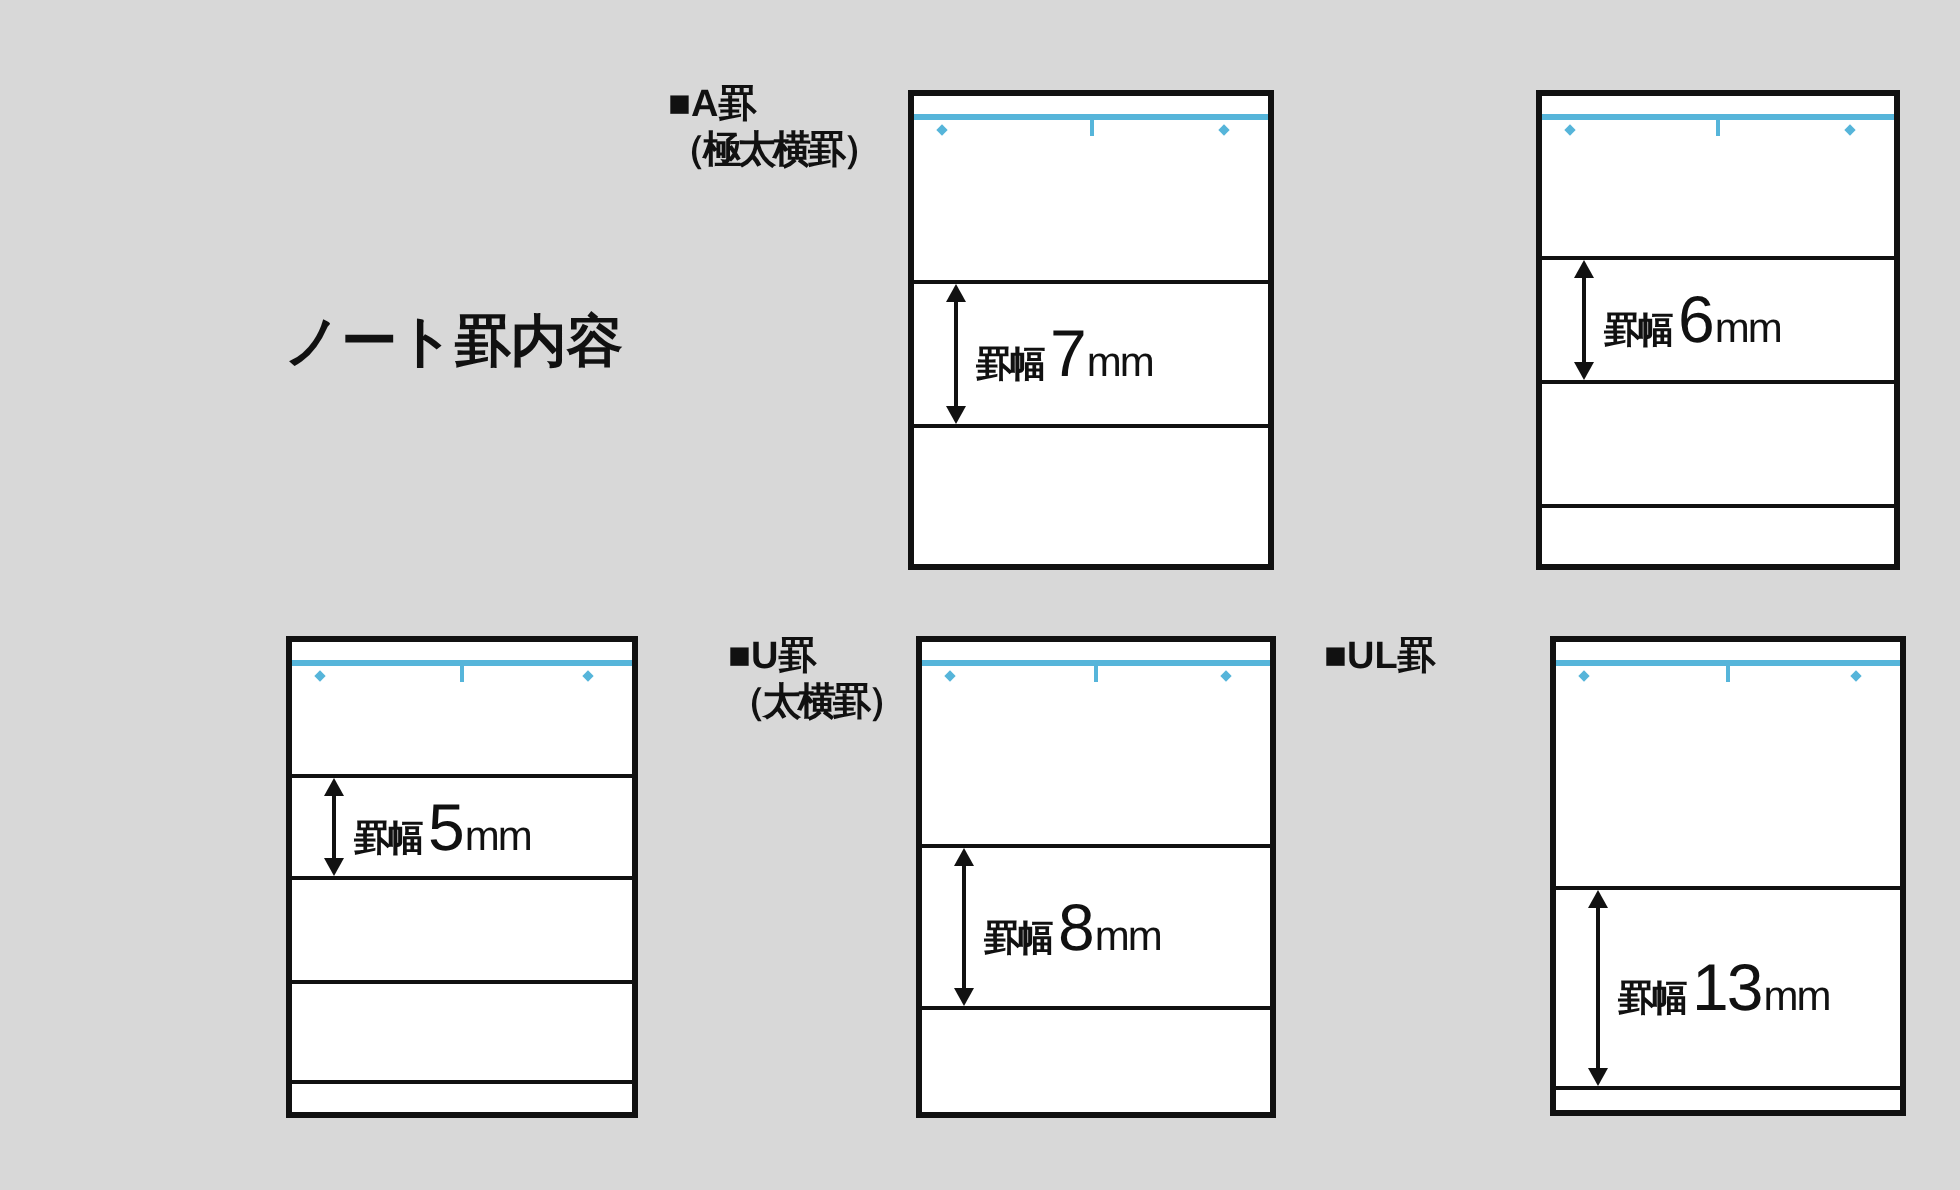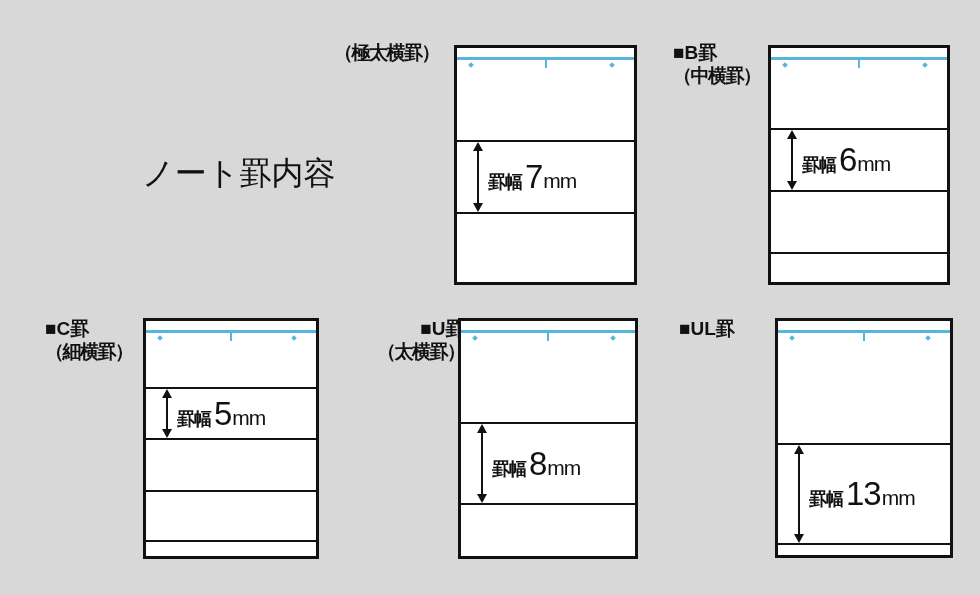"■A罫" div.lname { html: none -> <div>■A罫</div> }
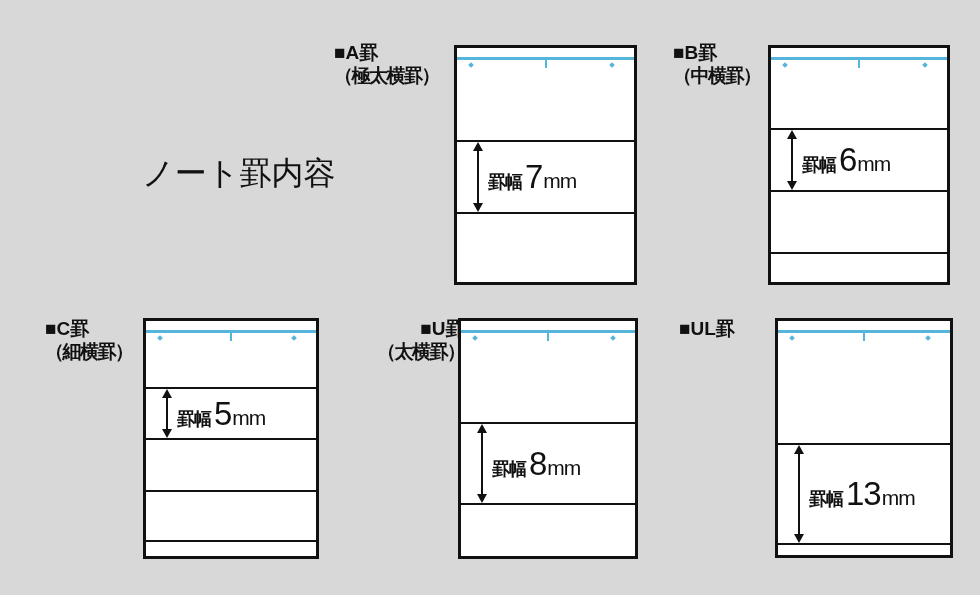"■B罫" div.label { html: <div> <div>■B罫</div> <div>（中横罫）</div> </div> -> none }
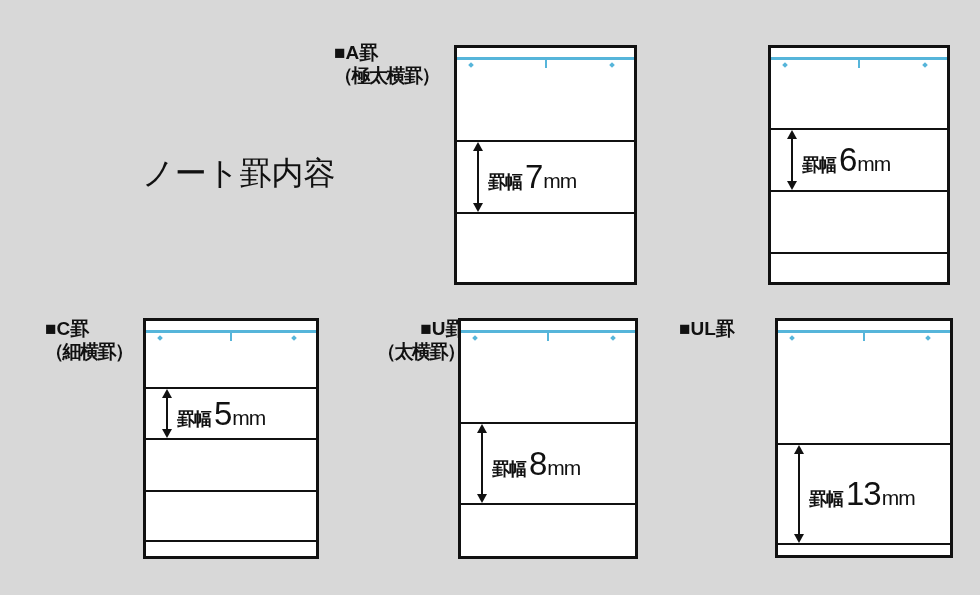"ノート罫内容" .title { font-size: 32px -> 28px; font-weight: normal -> bold }
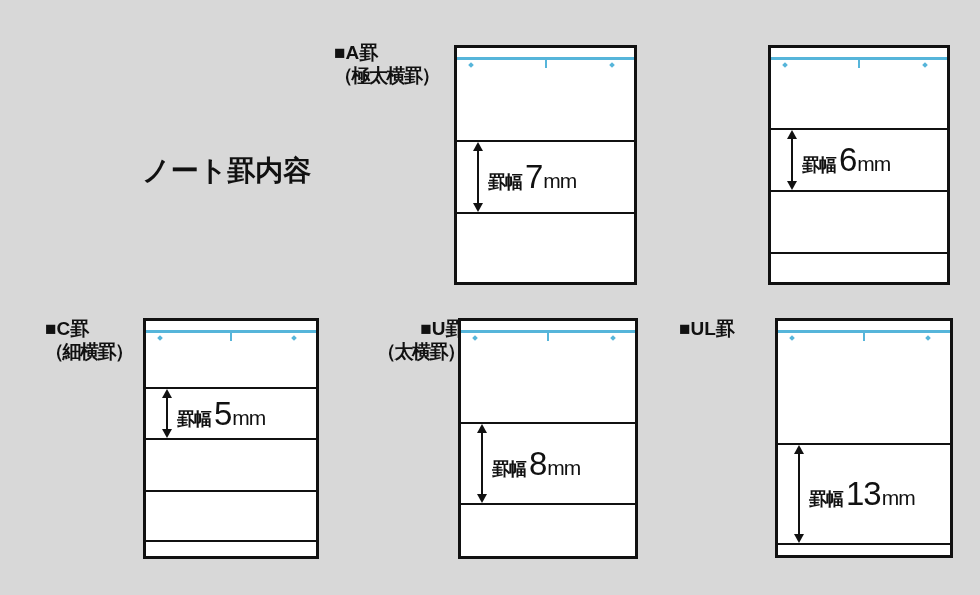"■C罫" div.label { html: <div> <div>■C罫</div> <div>（細横罫）</div> </div> -> none }
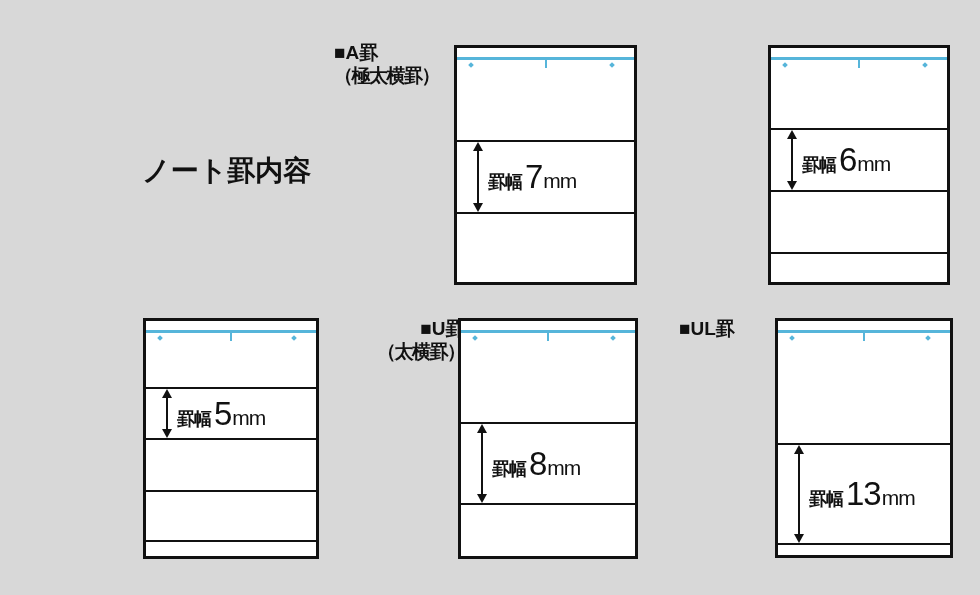"■U罫" .label-u { left: 377px -> 364px; text-align: right -> none }
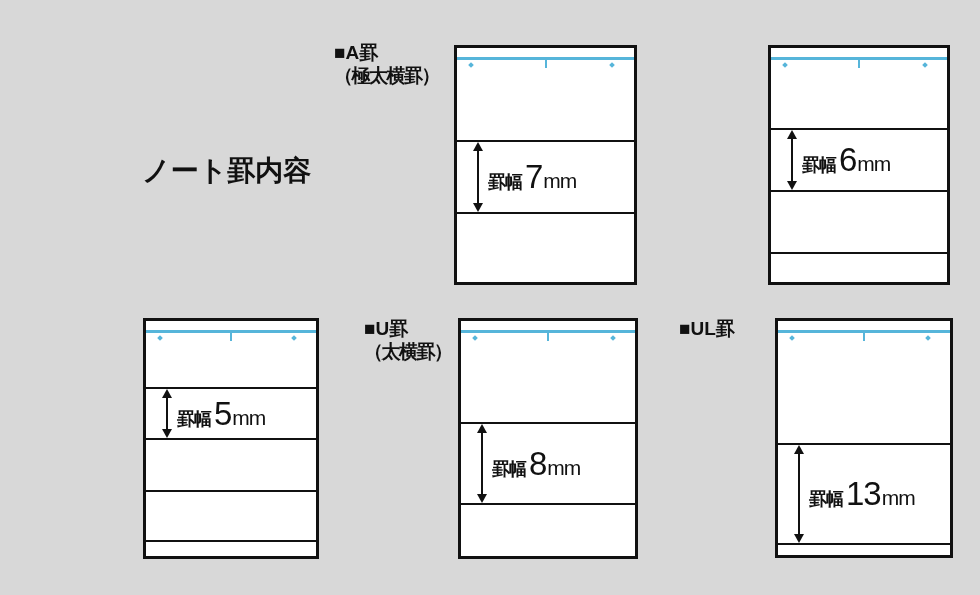"■UL罫" .label-ul { left: 679px -> 662px }
